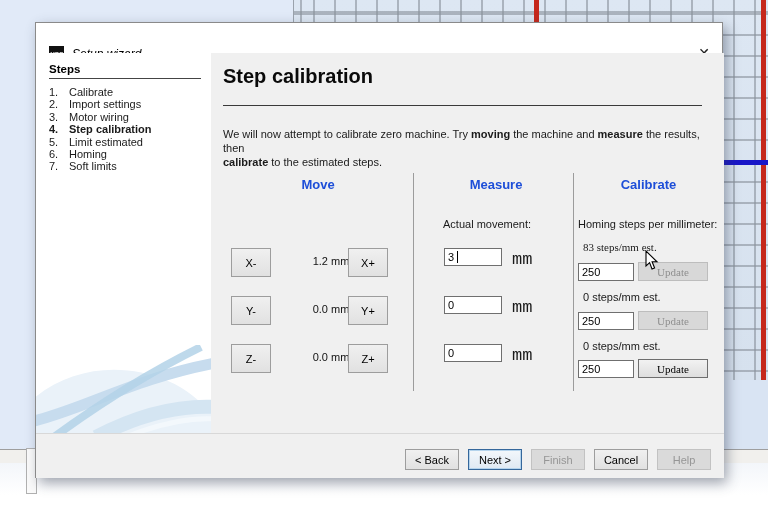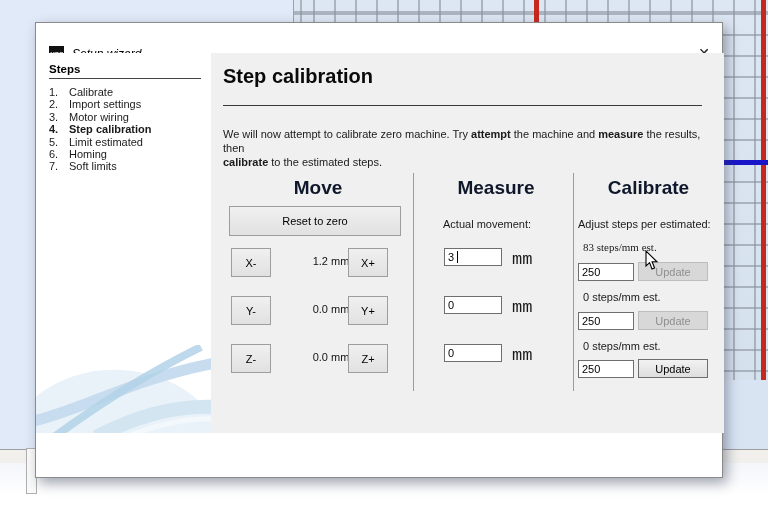"attempt" b { text: attempt -> moving }
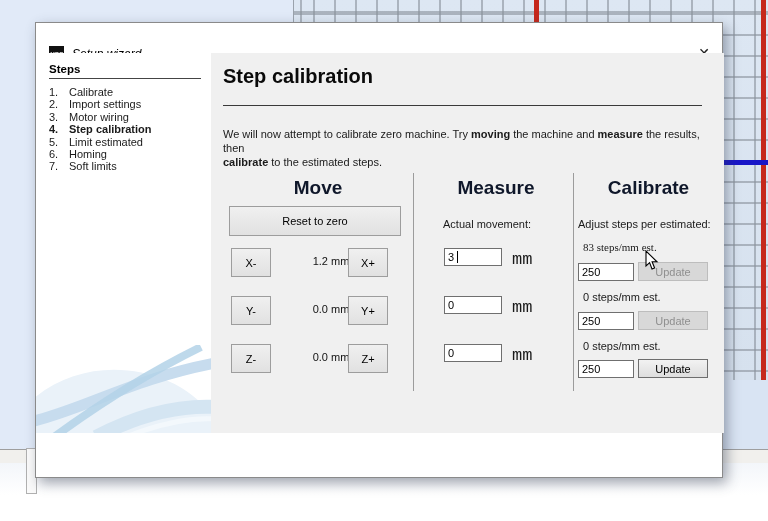"Move" .col-header { color: #0f172a -> #1d4ed8; font-size: 19px -> 13px }
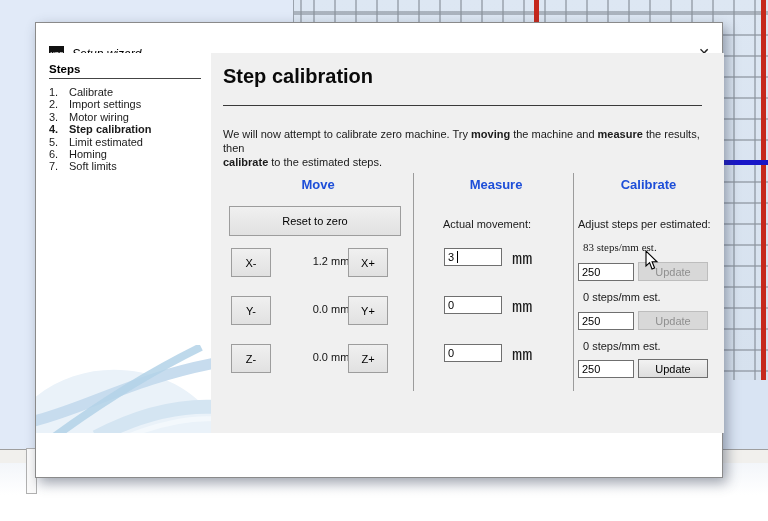"Reset to zero" button.btn { html: <button>Reset to zero</button> -> none }
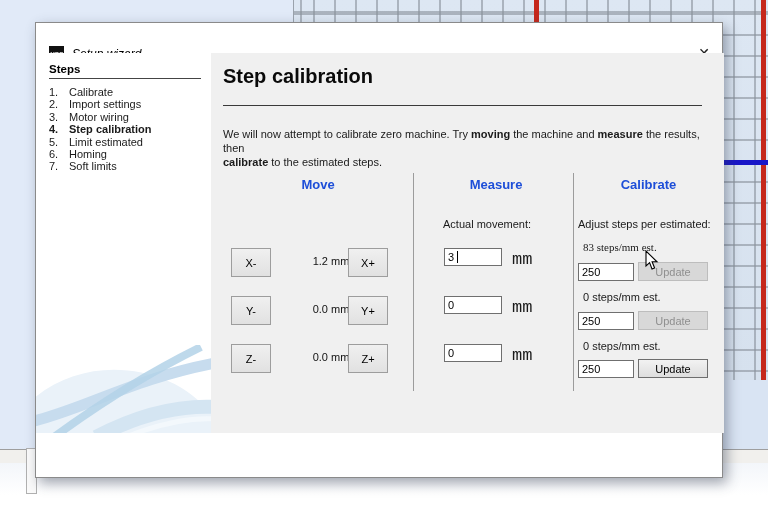"Adjust steps per estimated:" div.small-label { text: Adjust steps per estimated -> Homing steps per millimeter }
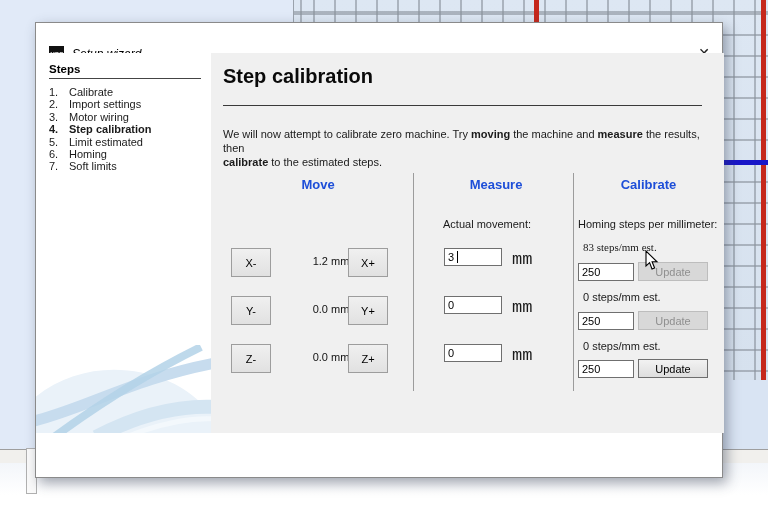"Update" .upd-btn { font-family: none -> Liberation Serif, serif }
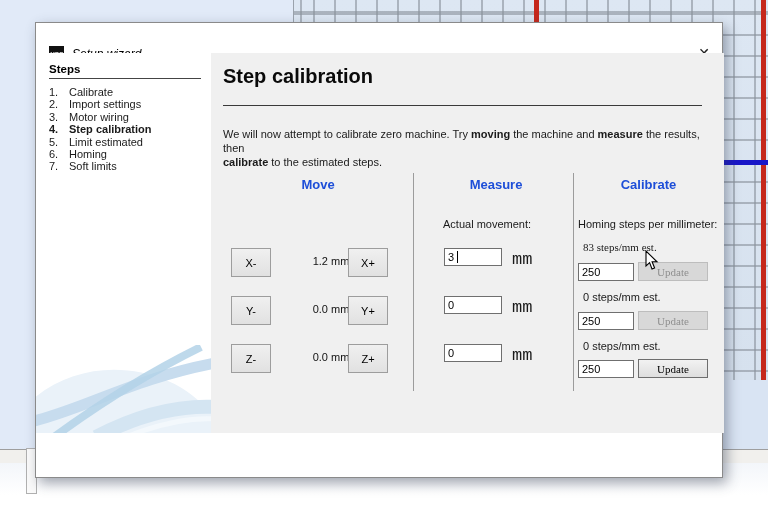"< Back" div.footer { html: none -> <div> <button>&lt; Back</button> <button>Next &gt;</button> <button>Finish</button> <button>Cancel</button> <button>Help</button> </div> }
